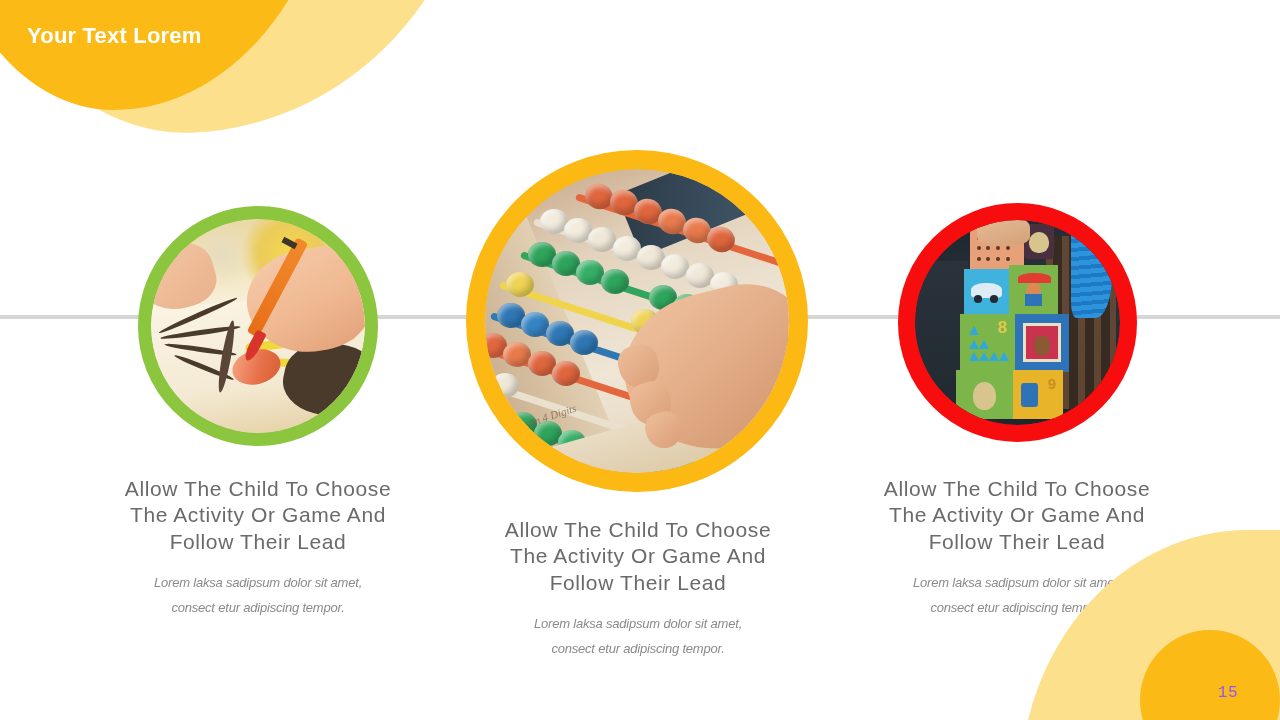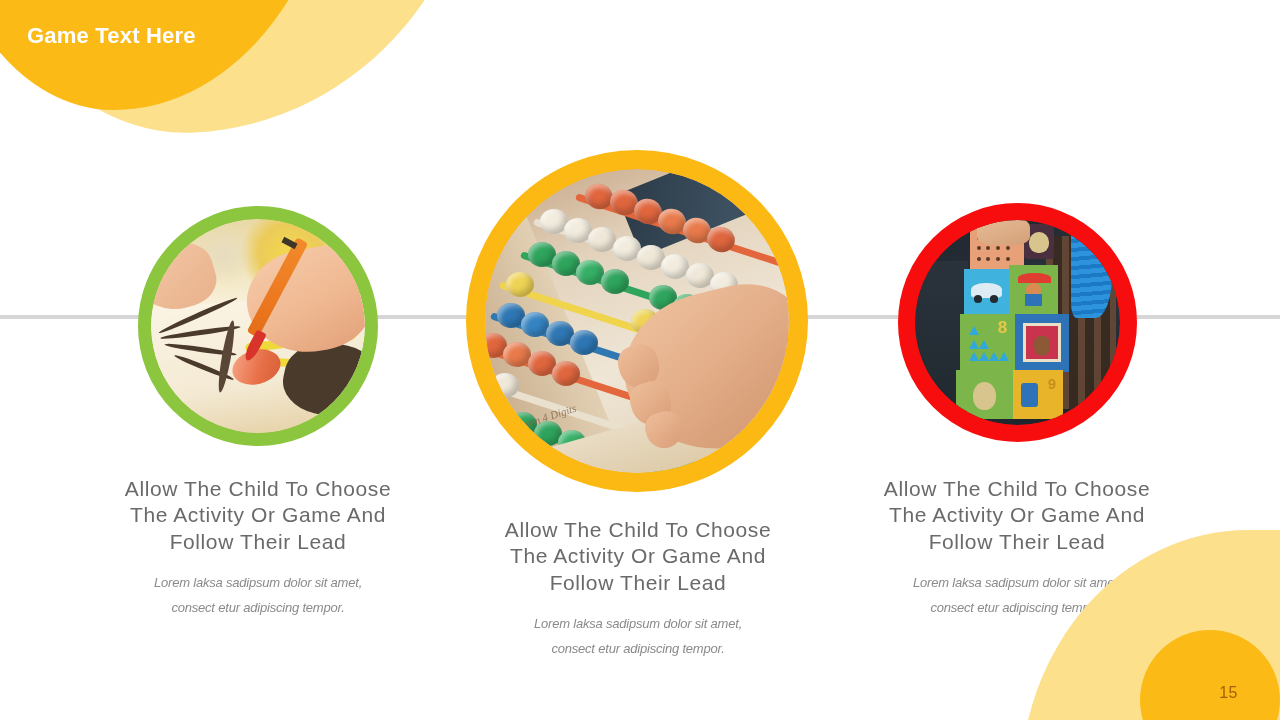"Game Text Here" div.kicker { text: Game Text Here -> Your Text Lorem }
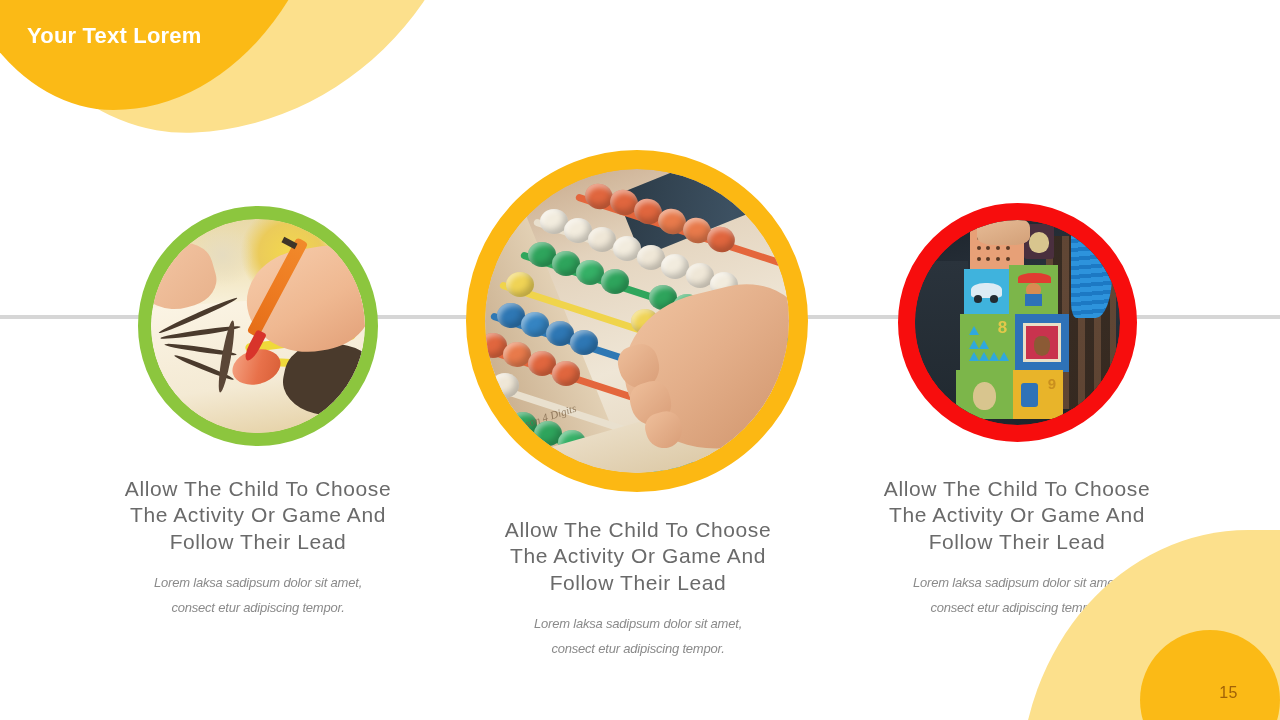"15" .page-number { color: #a16207 -> #8b5cf6; font-family: Liberation Sans, sans-serif -> Liberation Mono, monospace }
